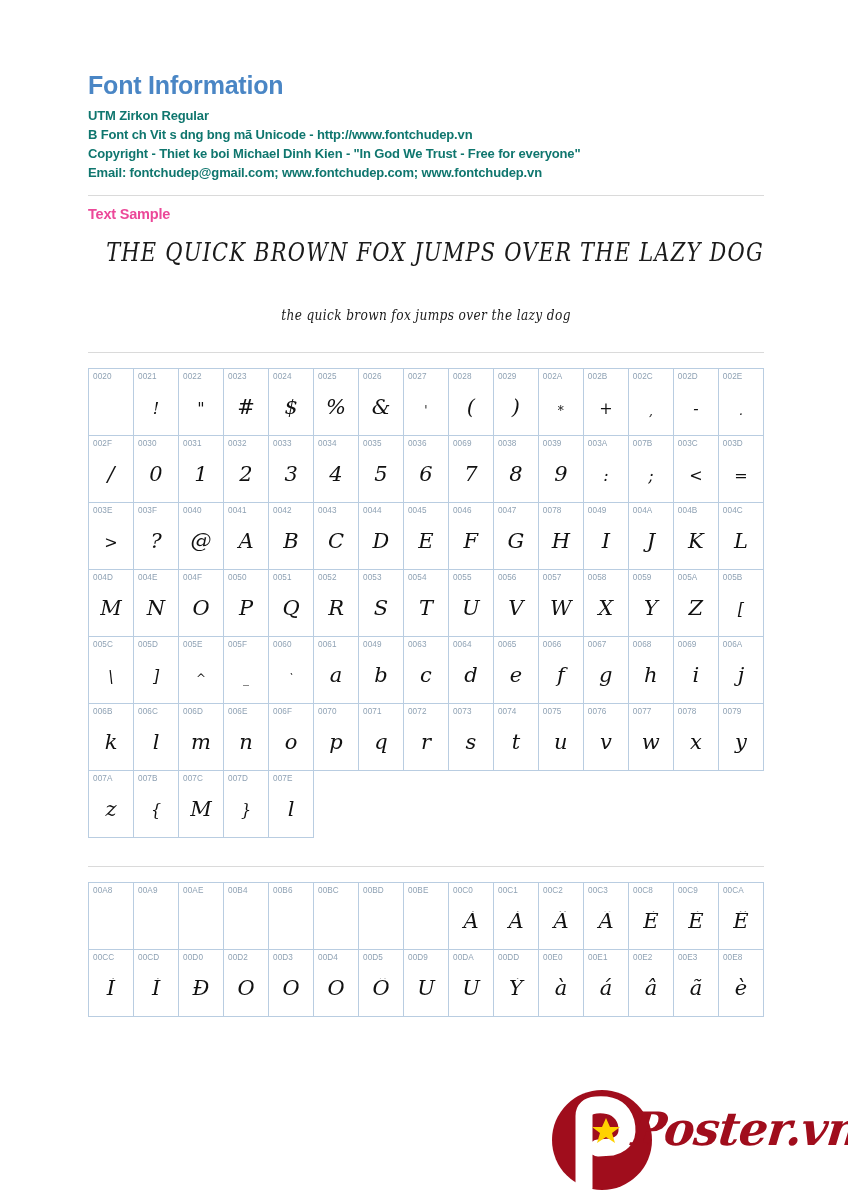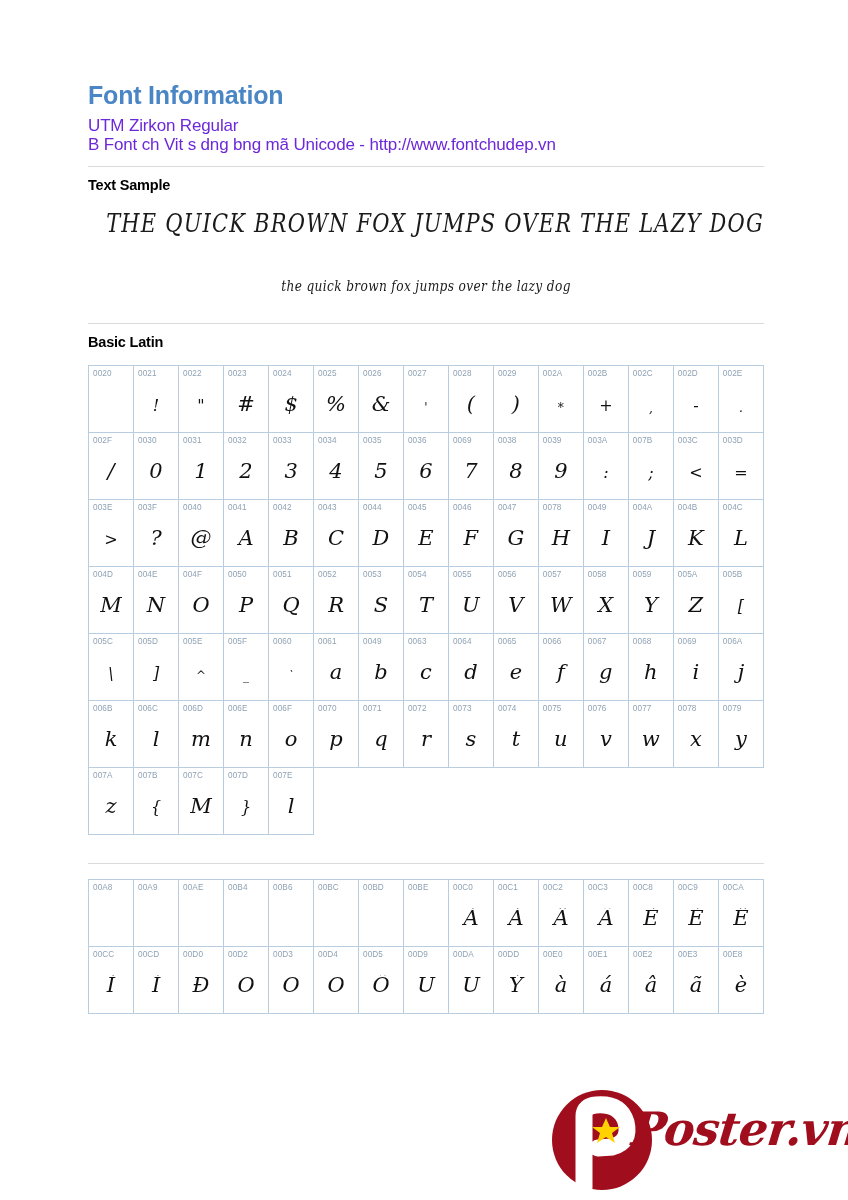"Font Information" h1.title { margin: 16px 0 6px 0 -> 6px 0 6px 0 }
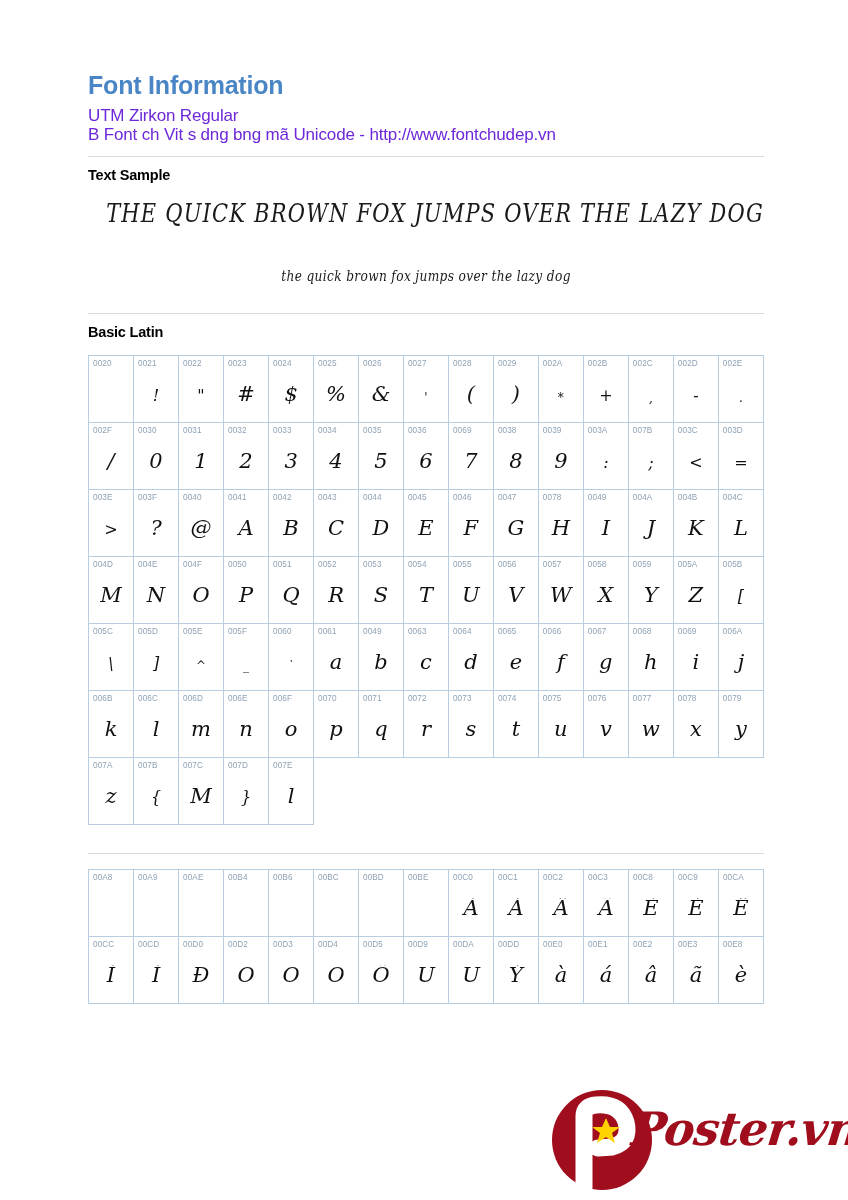"UTM Zirkon Regular" .info-line { color: #6d28d9 -> #0f766e; font-size: 17px -> 13px; font-weight: normal -> bold }
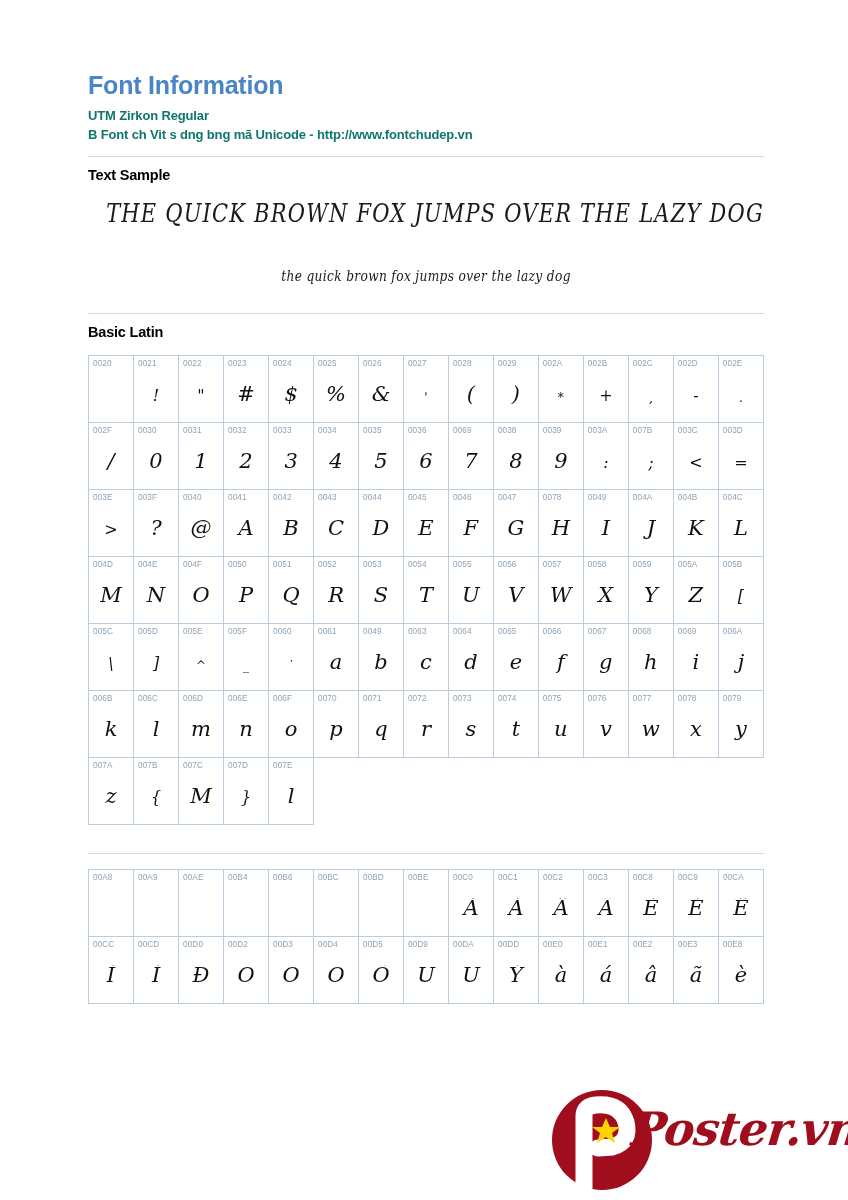"Copyright - Thiet ke boi" div.info-line { html: none -> <div>Copyright - Thiet ke boi Michael Dinh Kien - "In God We Trust - Free for everyone"</div> }
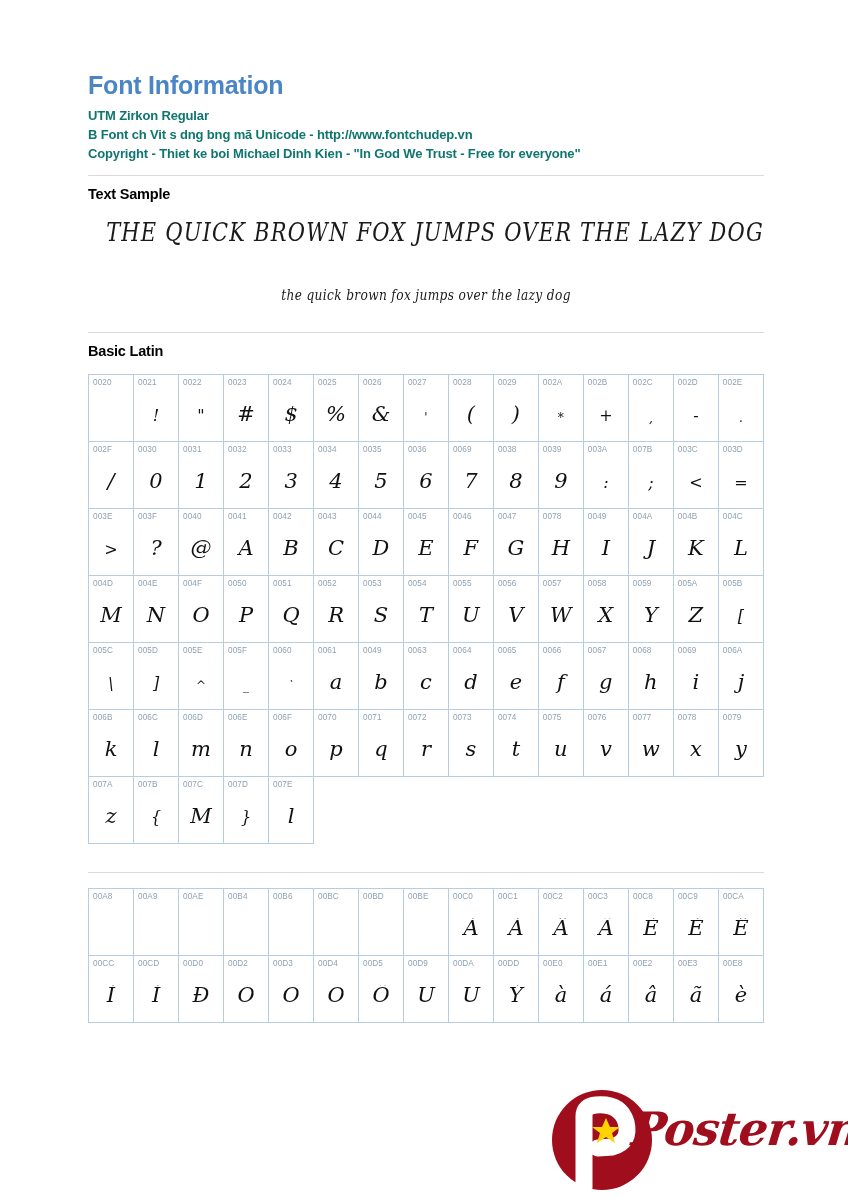"Email: fontchudep@gmail.com;" div.info-line { html: none -> <div>Email: fontchudep@gmail.com; www.fontchudep.com; www.fontchudep.vn</div> }
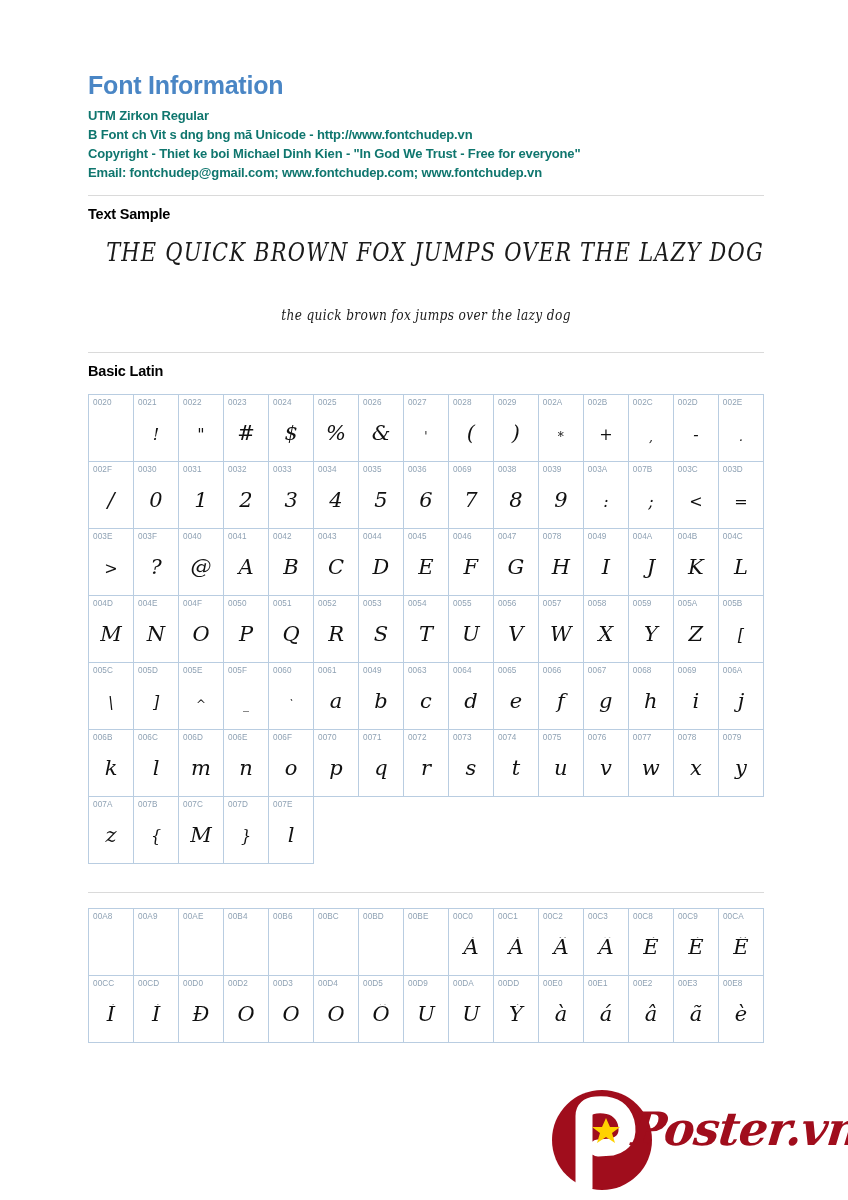"Text Sample" h2.section { color: #000000 -> #ec4899 }
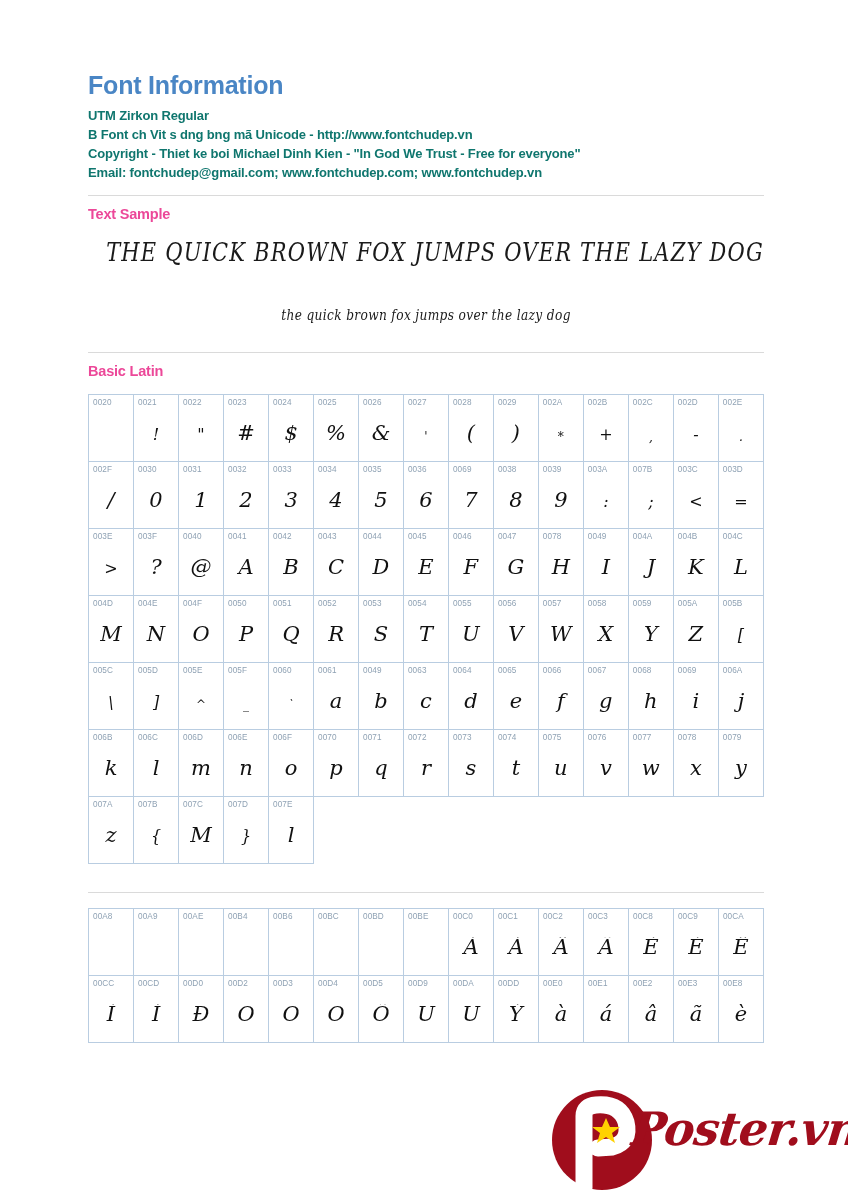"Basic Latin" h2.section { html: <h2>Basic Latin</h2> -> none }
